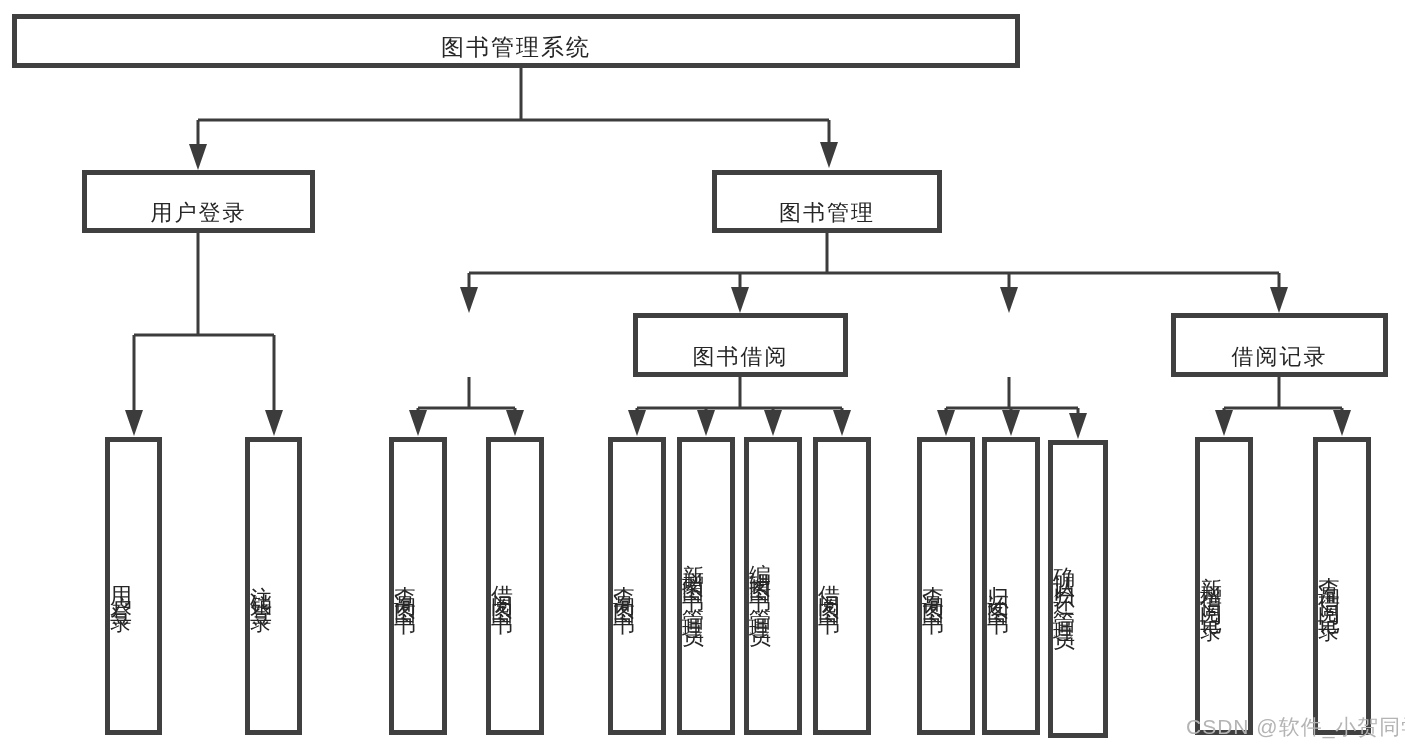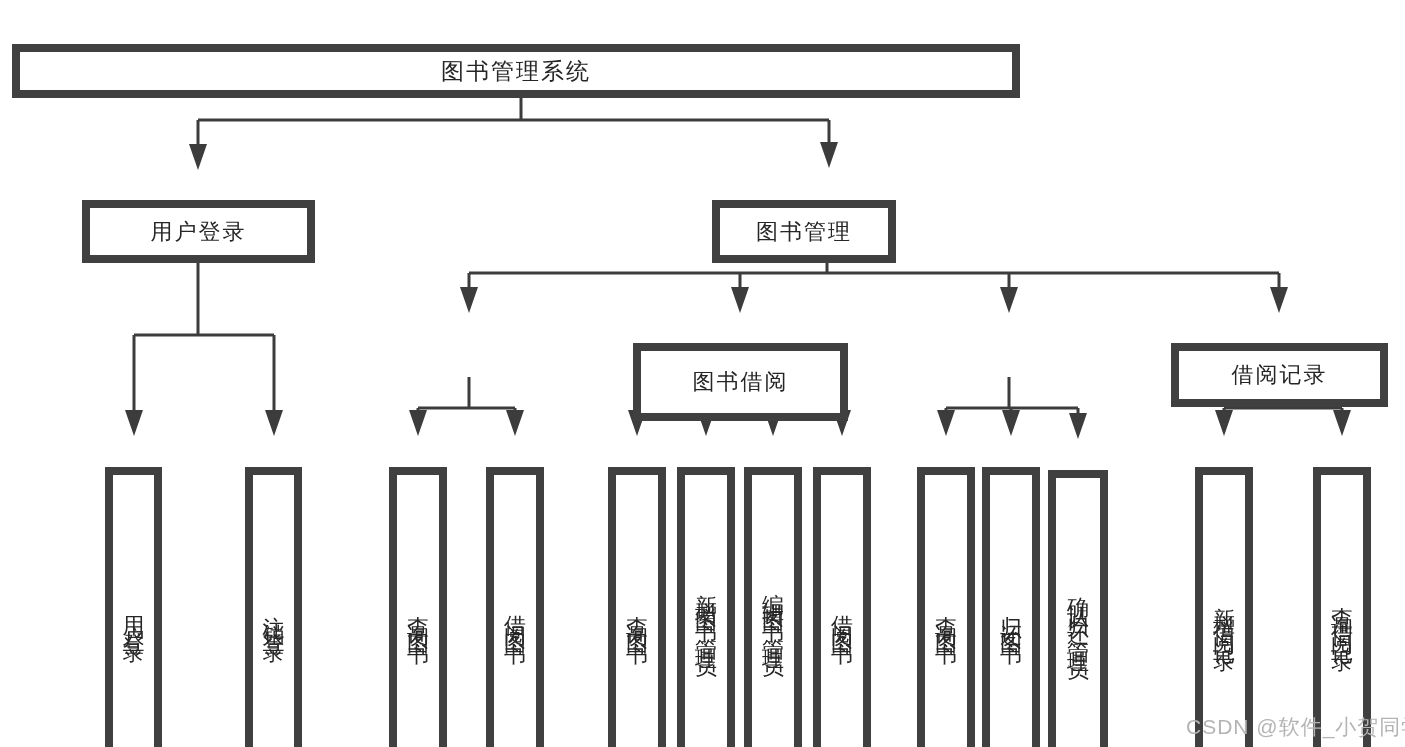"图书管理系统" .node { align-items: center -> flex-end; border: 8px solid #404040 -> 5px solid #404040; margin-top: 30px -> none }
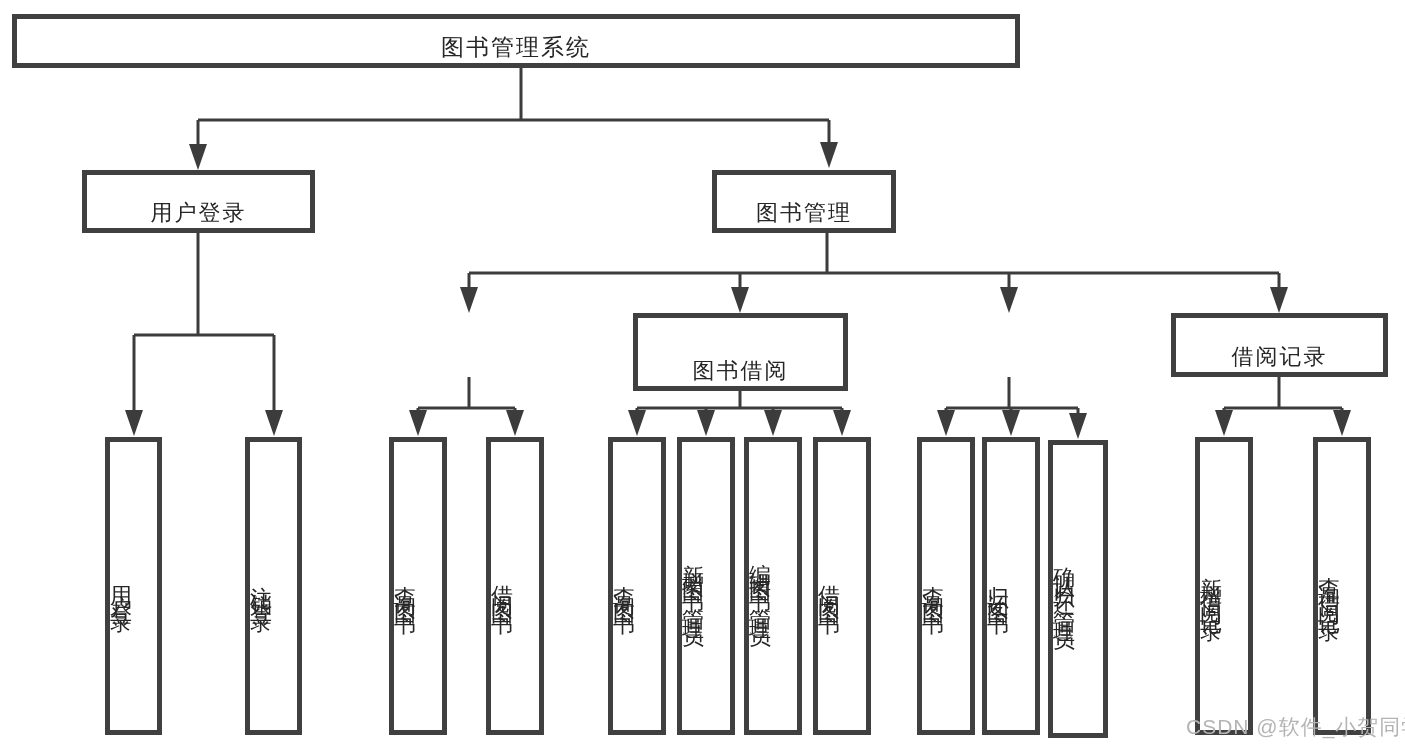"图书管理" div.node { width: 184px -> 230px }
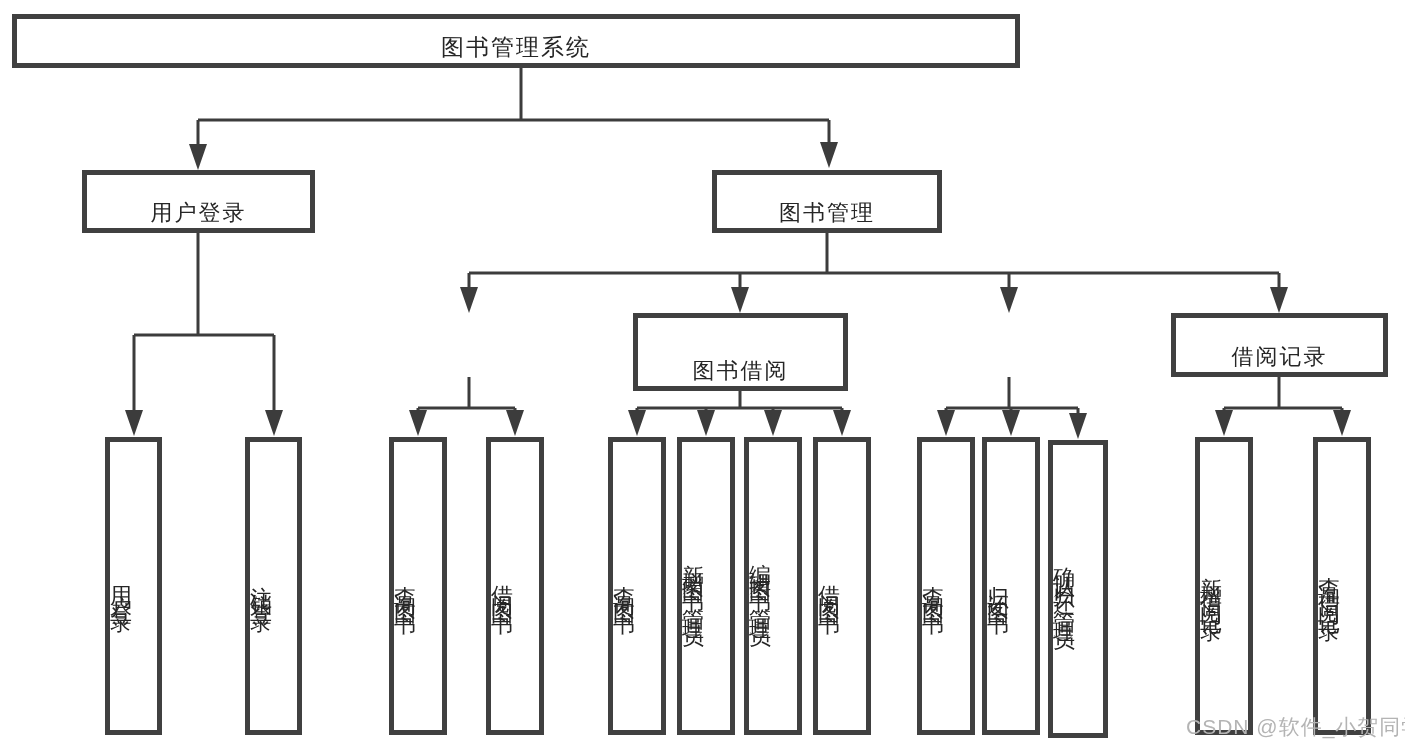"图书借阅" div.node { height: 78px -> 64px }
